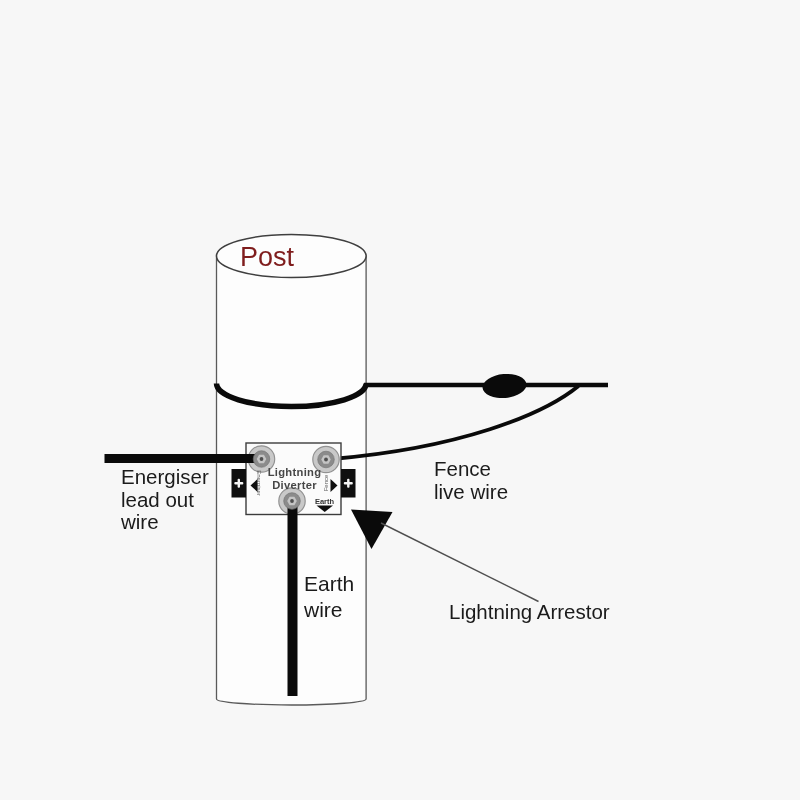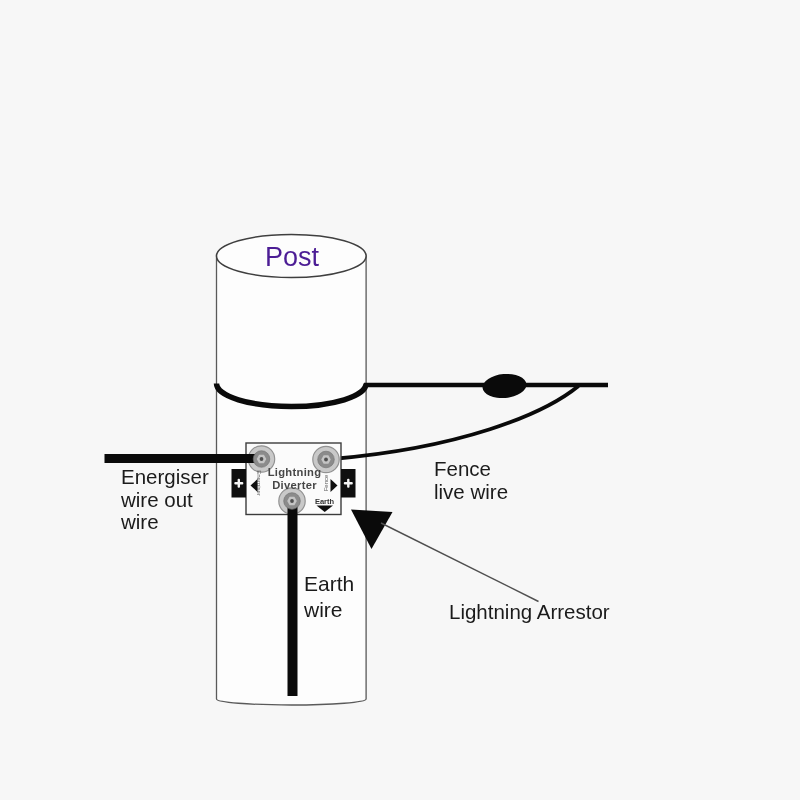"Post" .post-label { color: #4c1d95 -> #7f1d1d; text-align: center -> left }
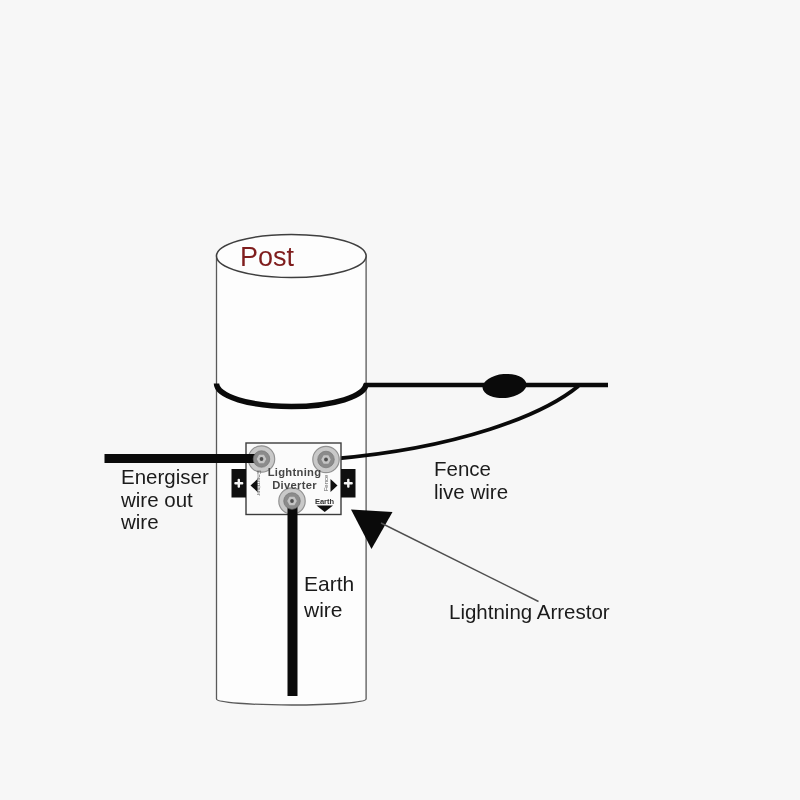"wire out" span { text: wire -> lead }
